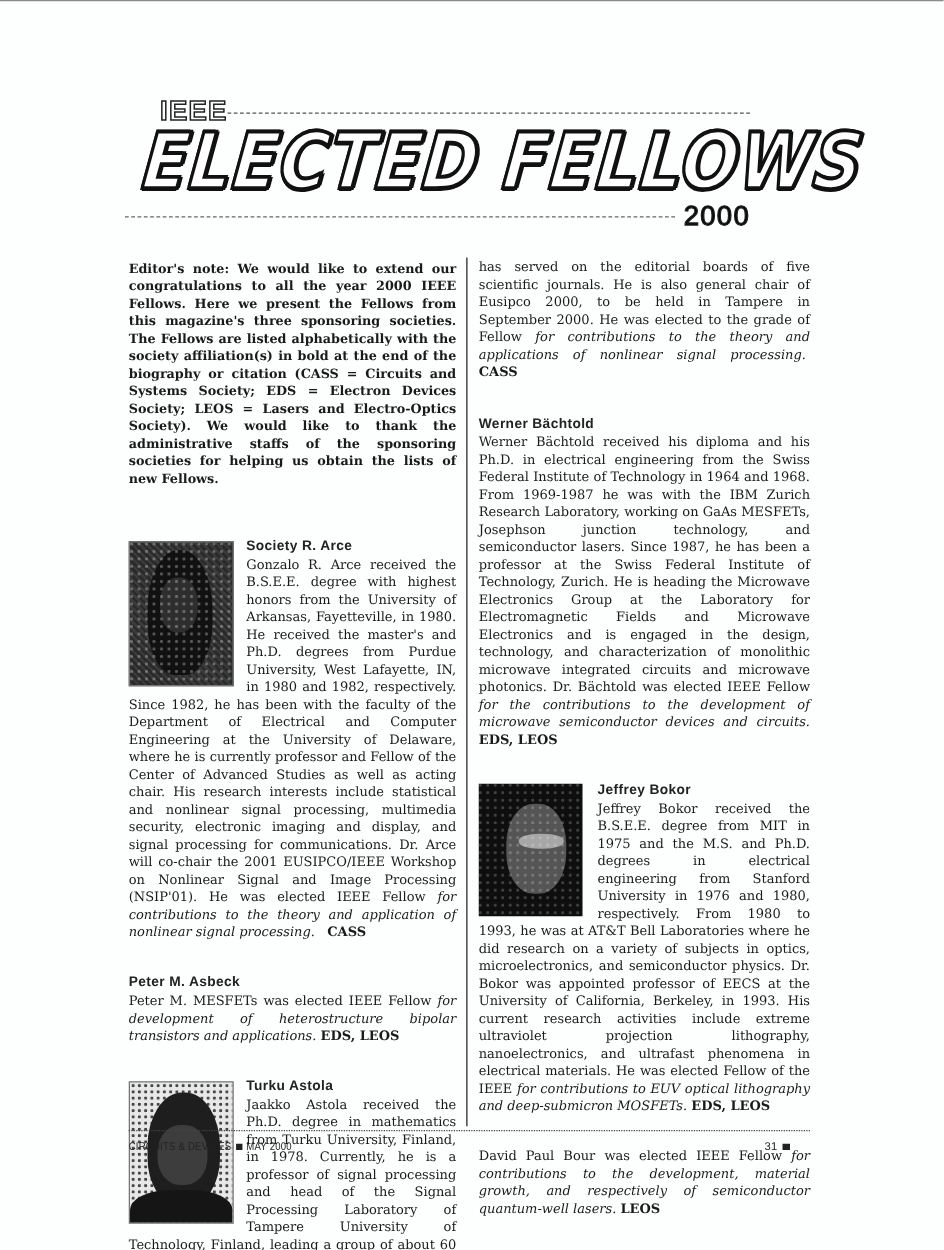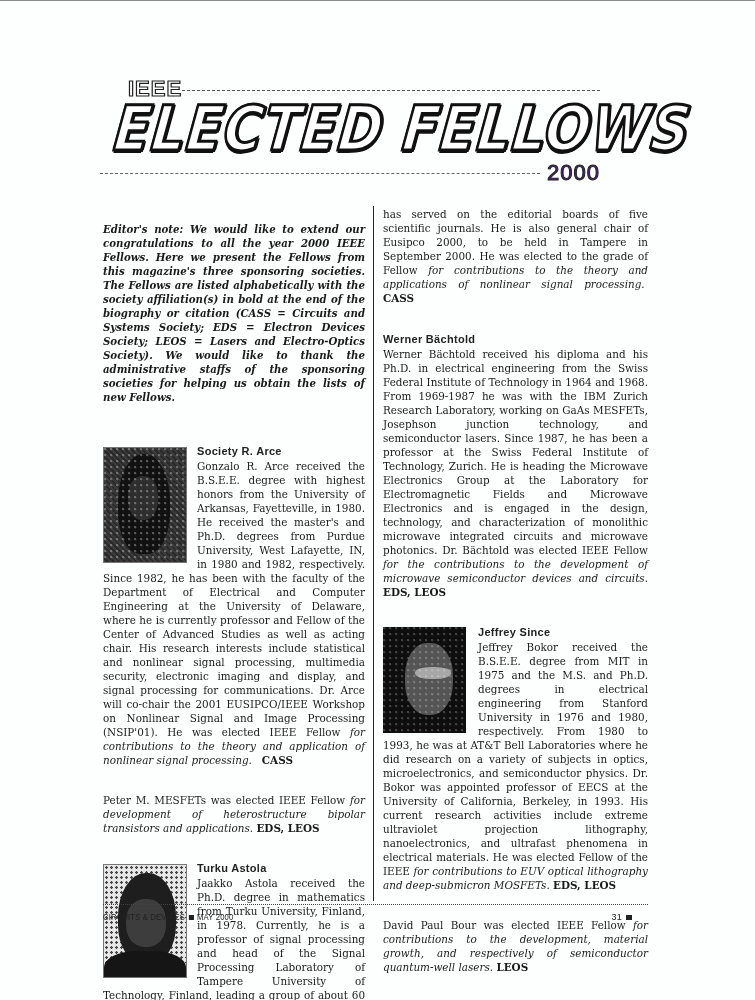"2000" .mast .year { color: #4c1d95 -> #000000 }
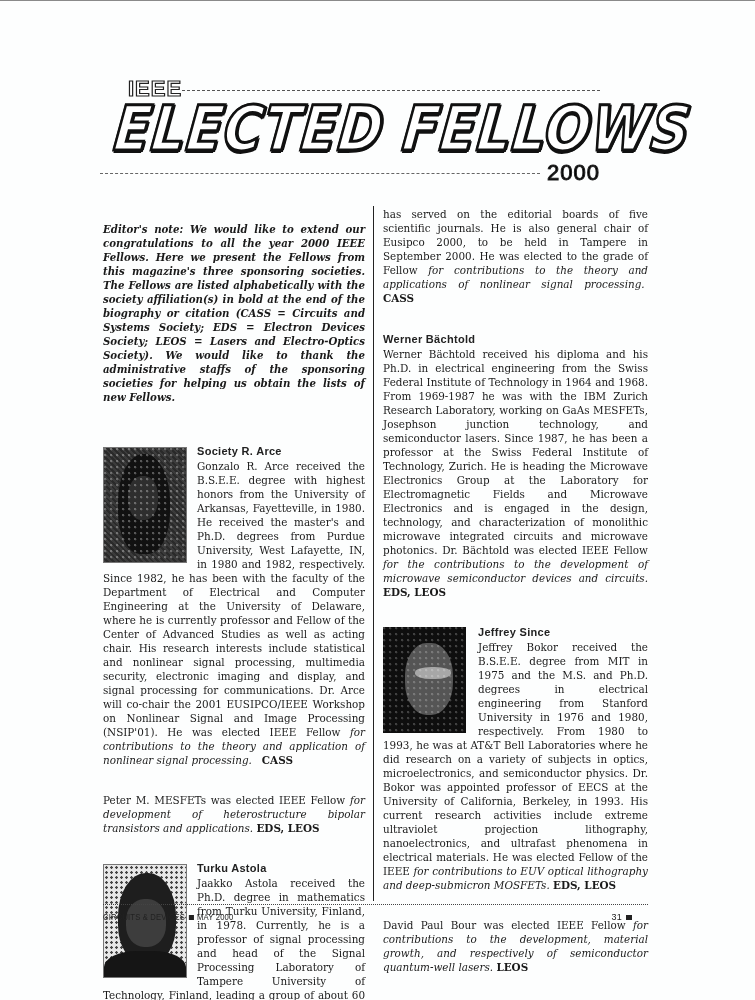"Editor's note: We would like" .note { font-style: italic -> none; margin-top: 14px -> none }
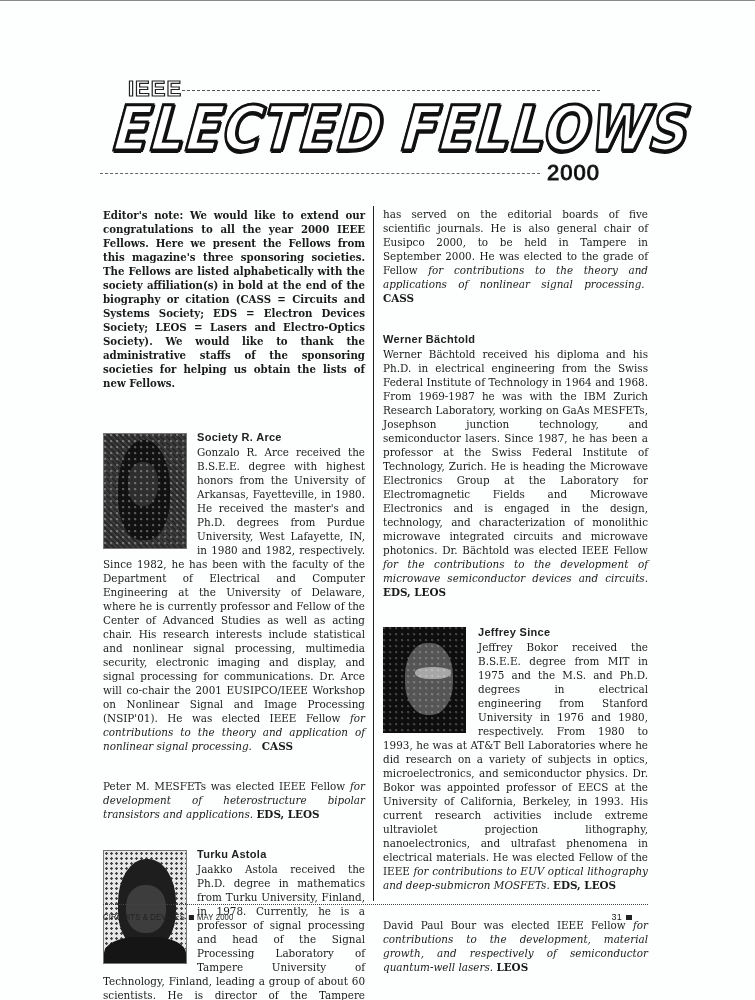"Jeffrey Since" p.name { text: Since -> Bokor }
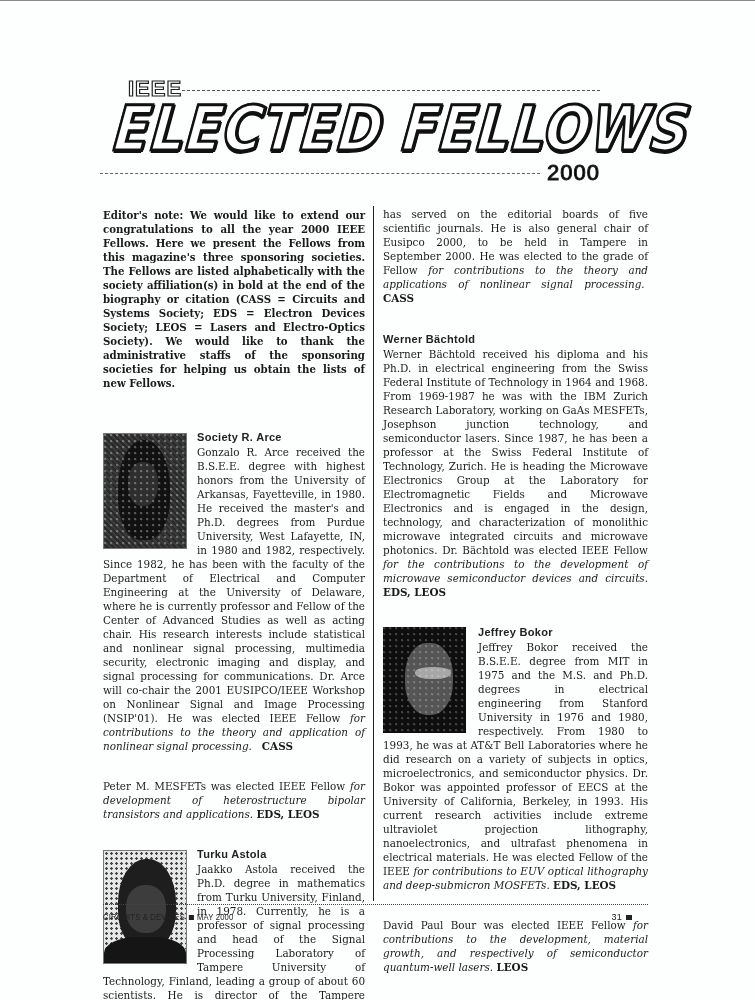"Peter M. Asbeck" p.name { html: none -> <p>Peter M. Asbeck</p> }
